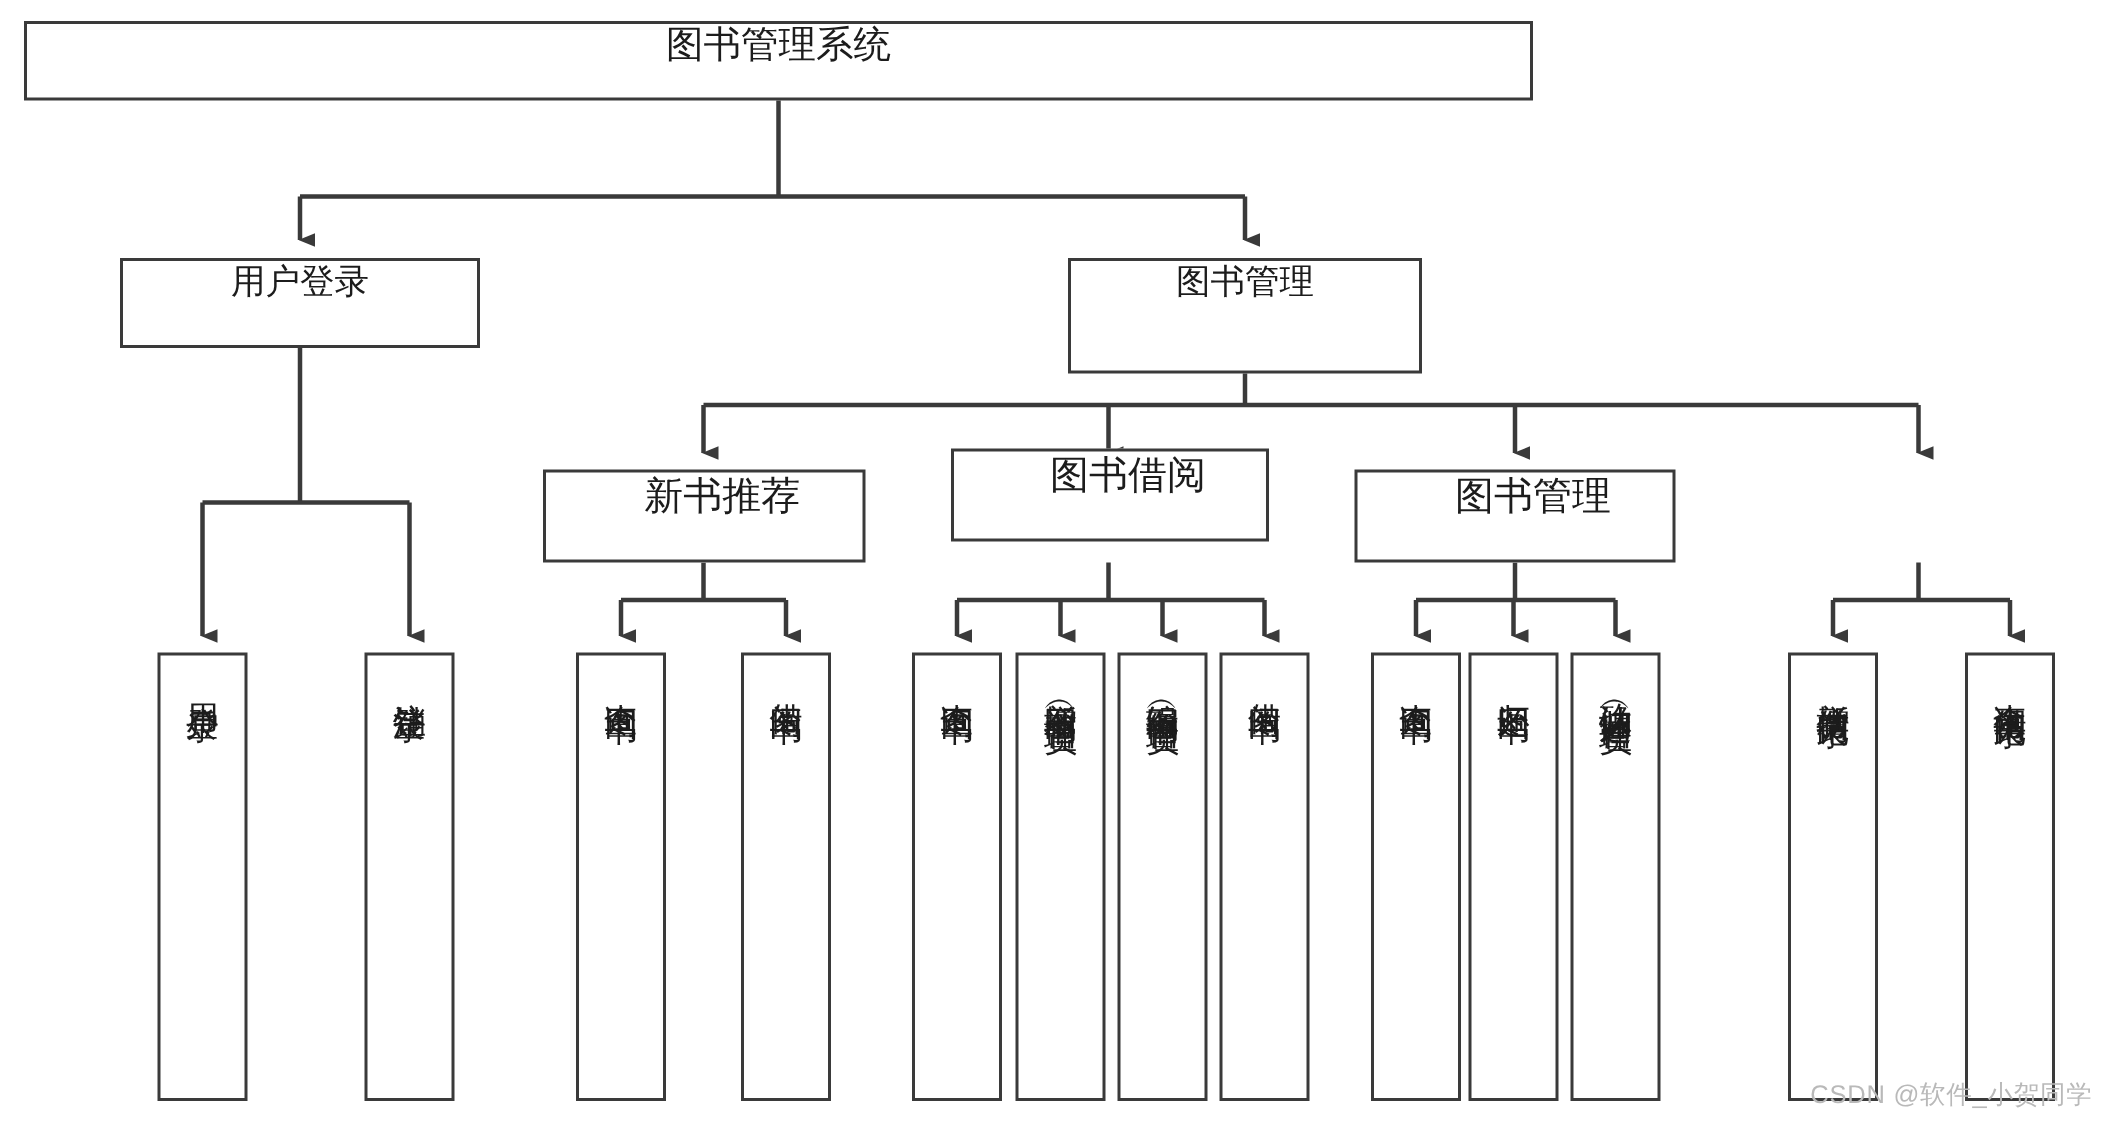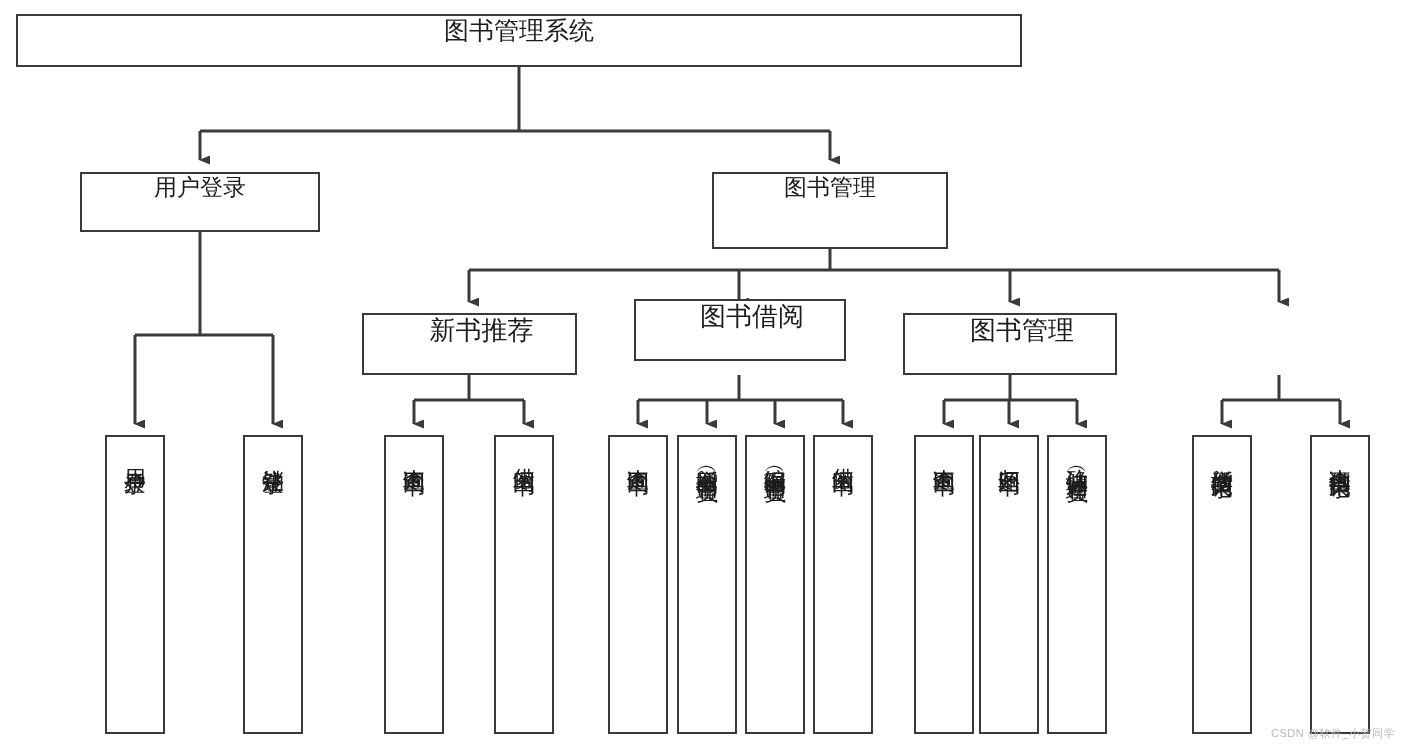"CSDN @软件_小贺同学" .watermark { font-size: 11px -> 17px }
